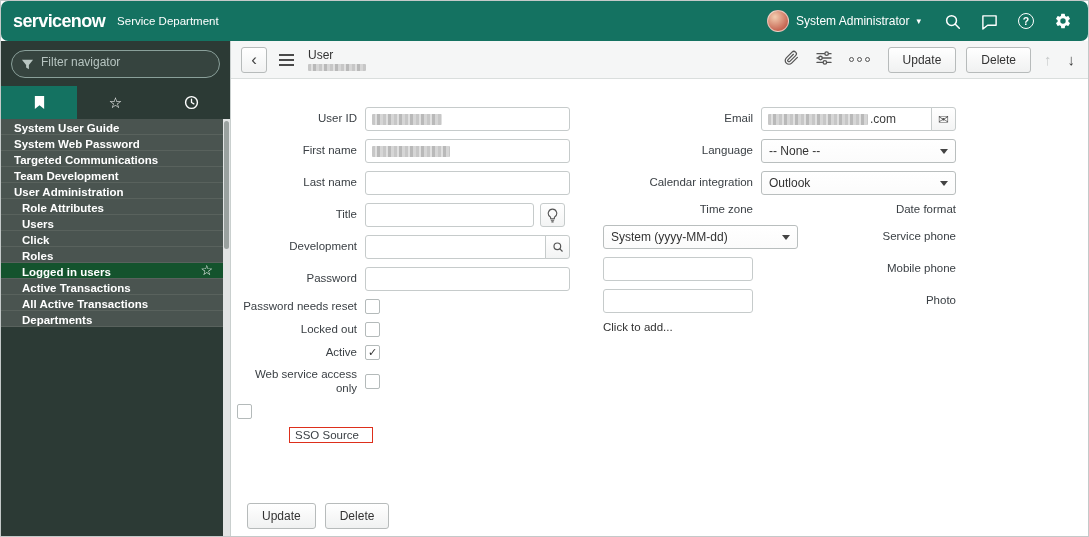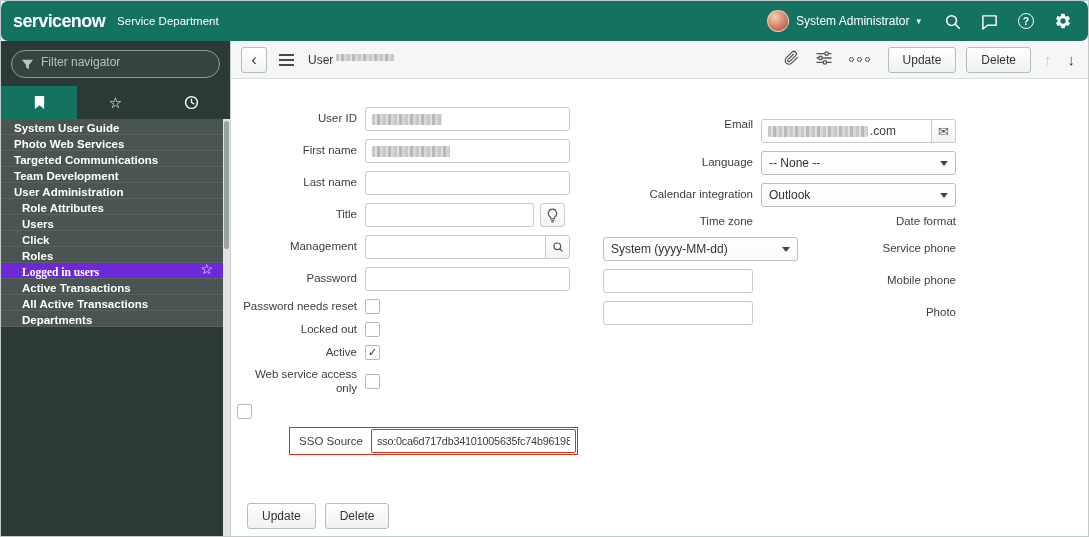"User" .tb-title { flex-direction: row -> column }
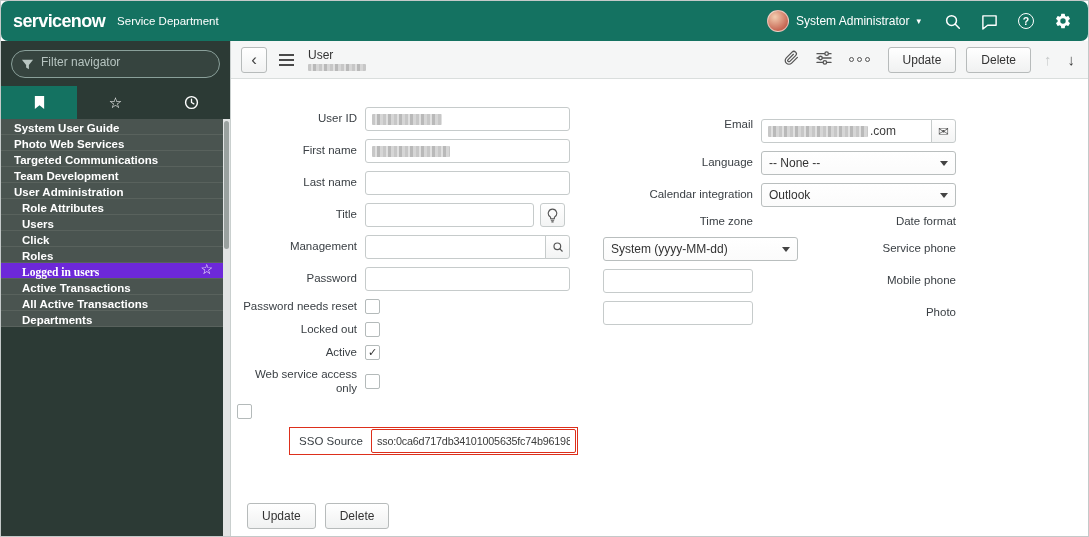".com" .joined-r { margin-top: 12px -> none }
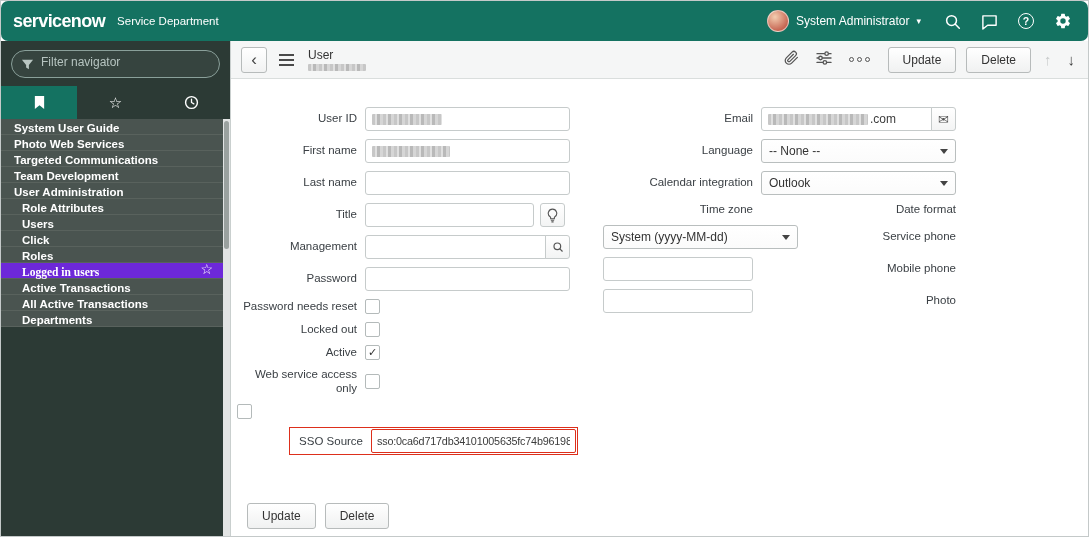"Photo Web Services" span { text: Photo Web Services -> System Web Password }
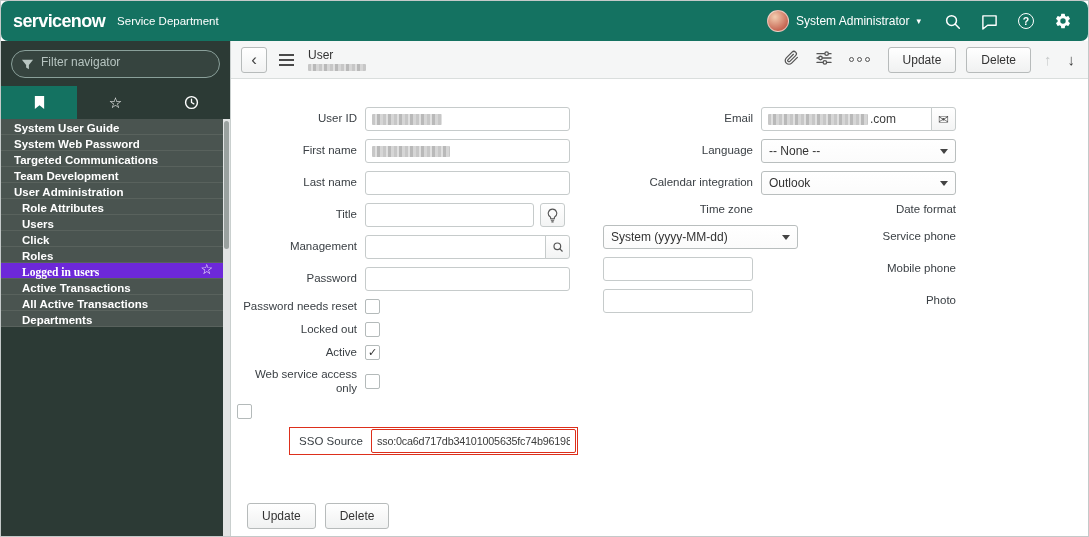"Management" span.flabel { text: Management -> Development }
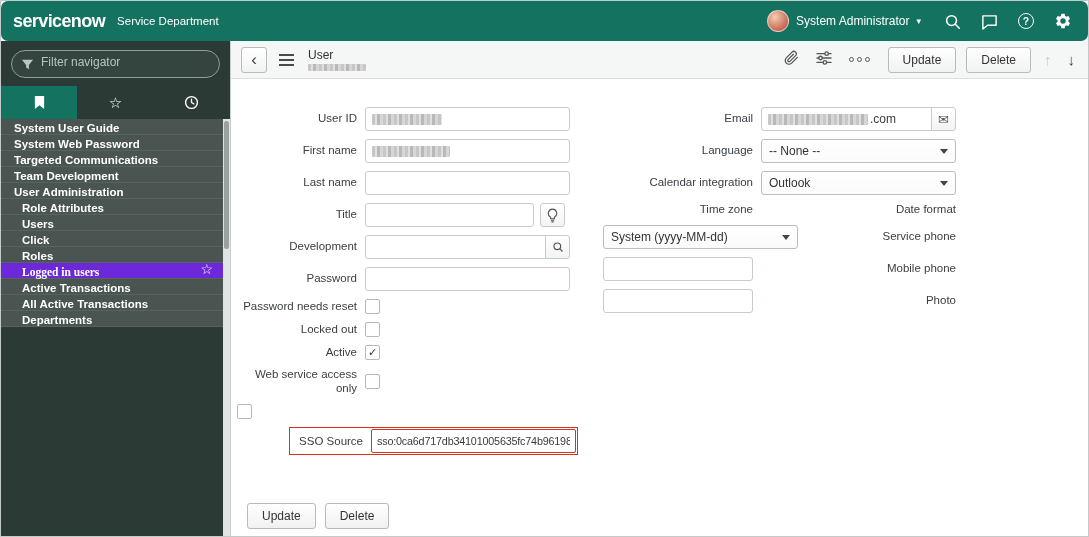"Logged in users" .nav-item.sel { background: #6d28d9 -> #14532d; font-family: Liberation Serif, serif -> none }
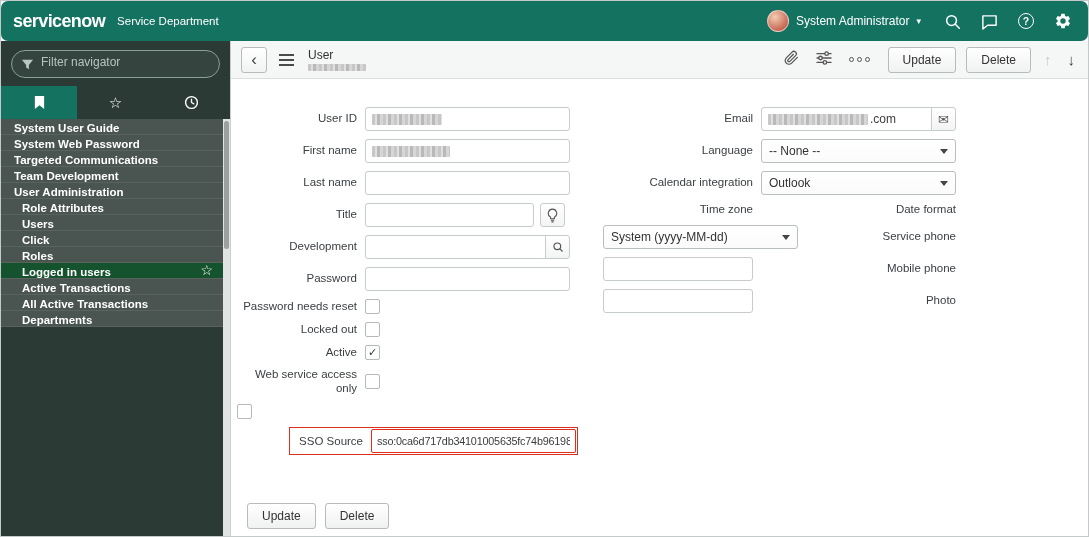"Click to add..." span.photo-link { html: none -> <span>Click to add...</span> }
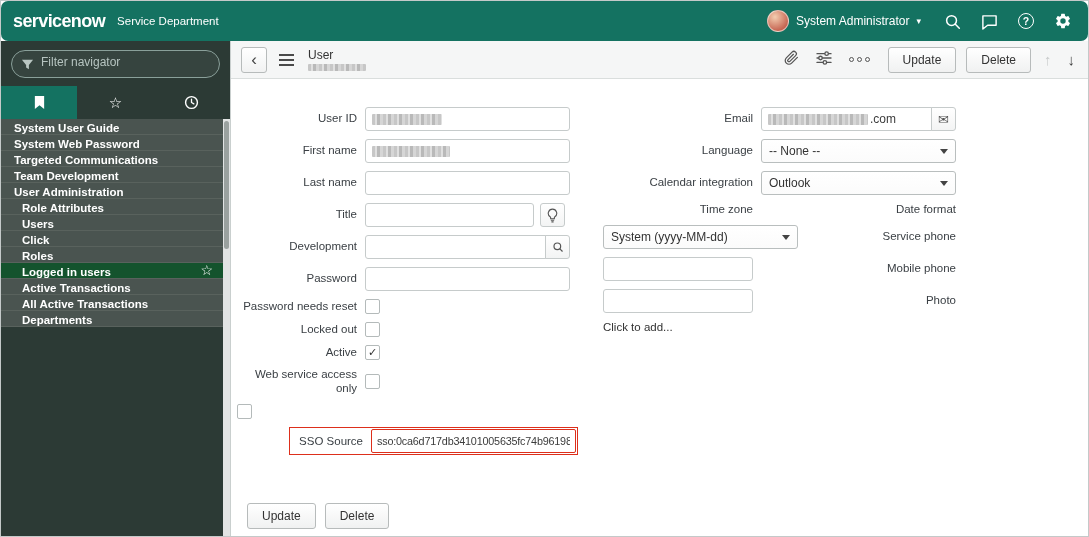"SSO Source" .sso-label { text-align: right -> center }
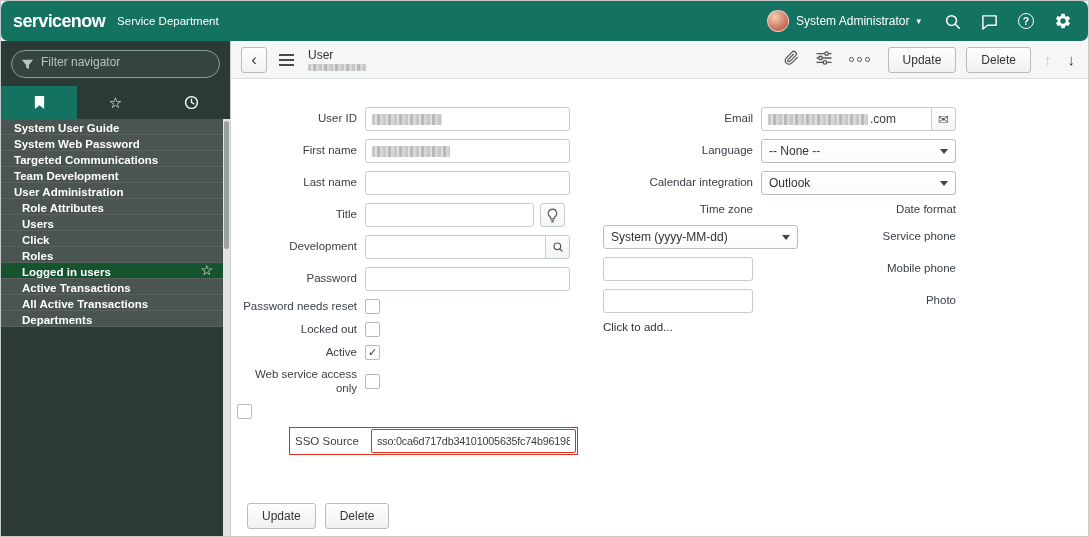"sso:0ca6d717db34101005635fc74b96198" input.sso-input { html: <input> -> none }
